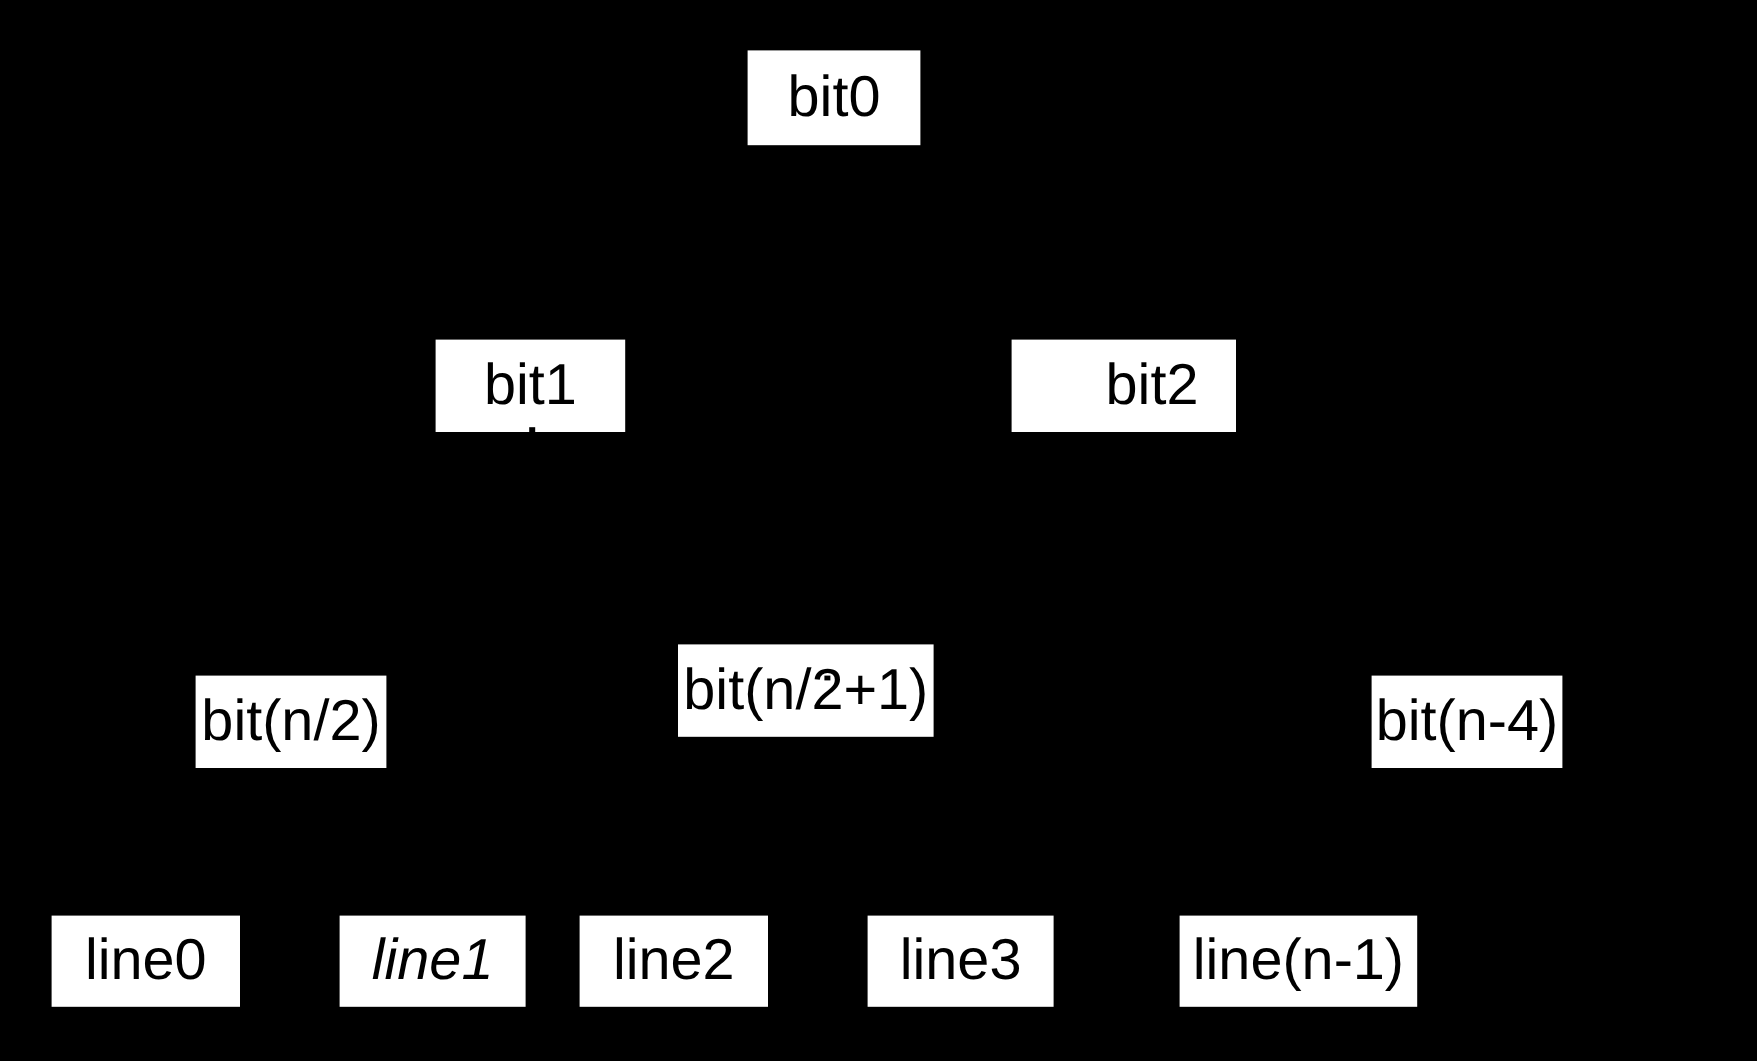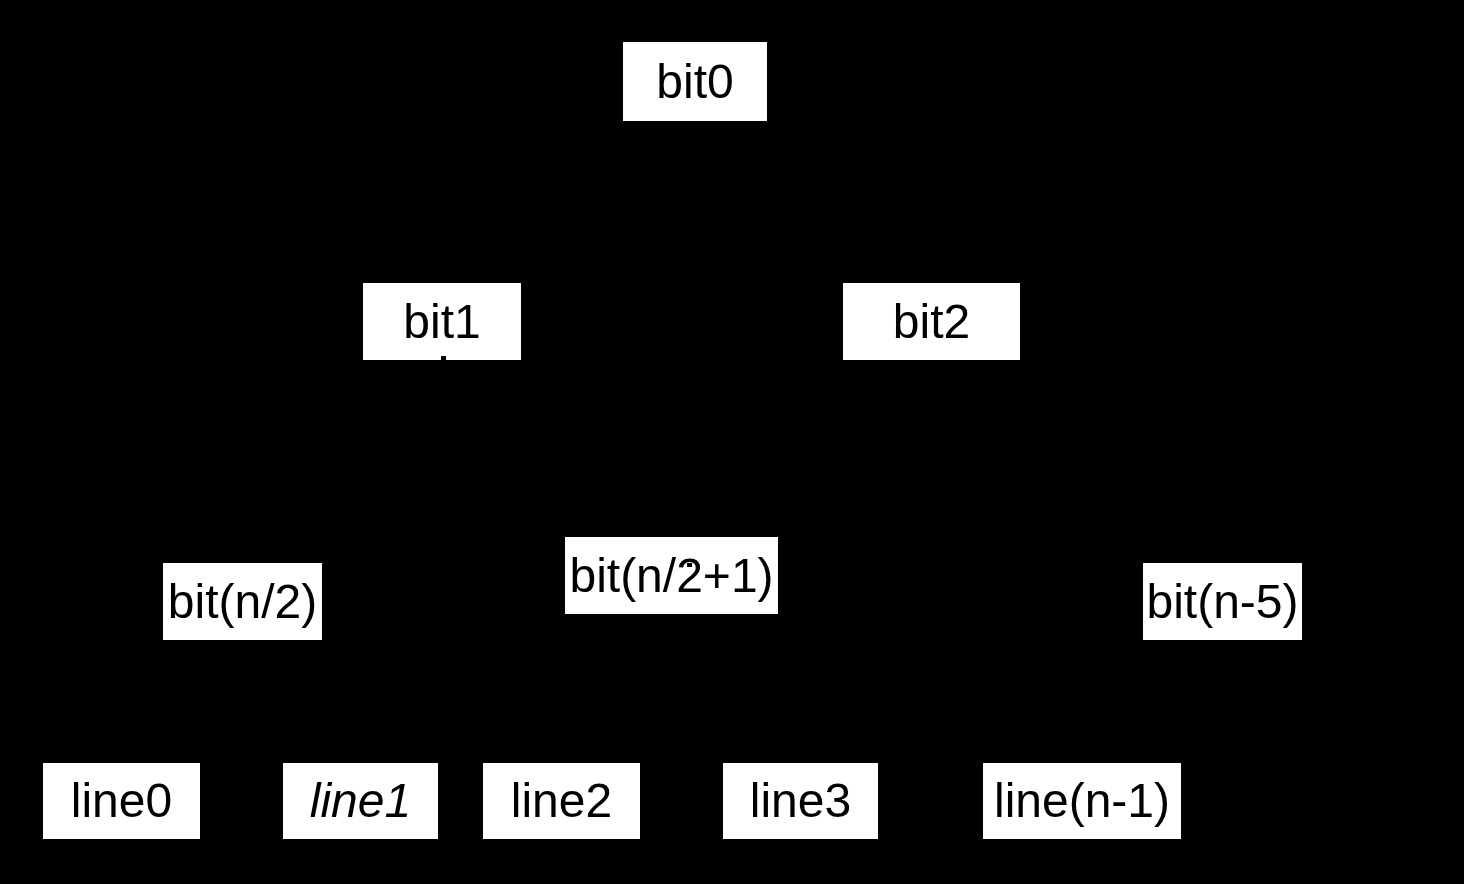"bit2" div.node { padding-left: none -> 47px; width: 177px -> 140px }
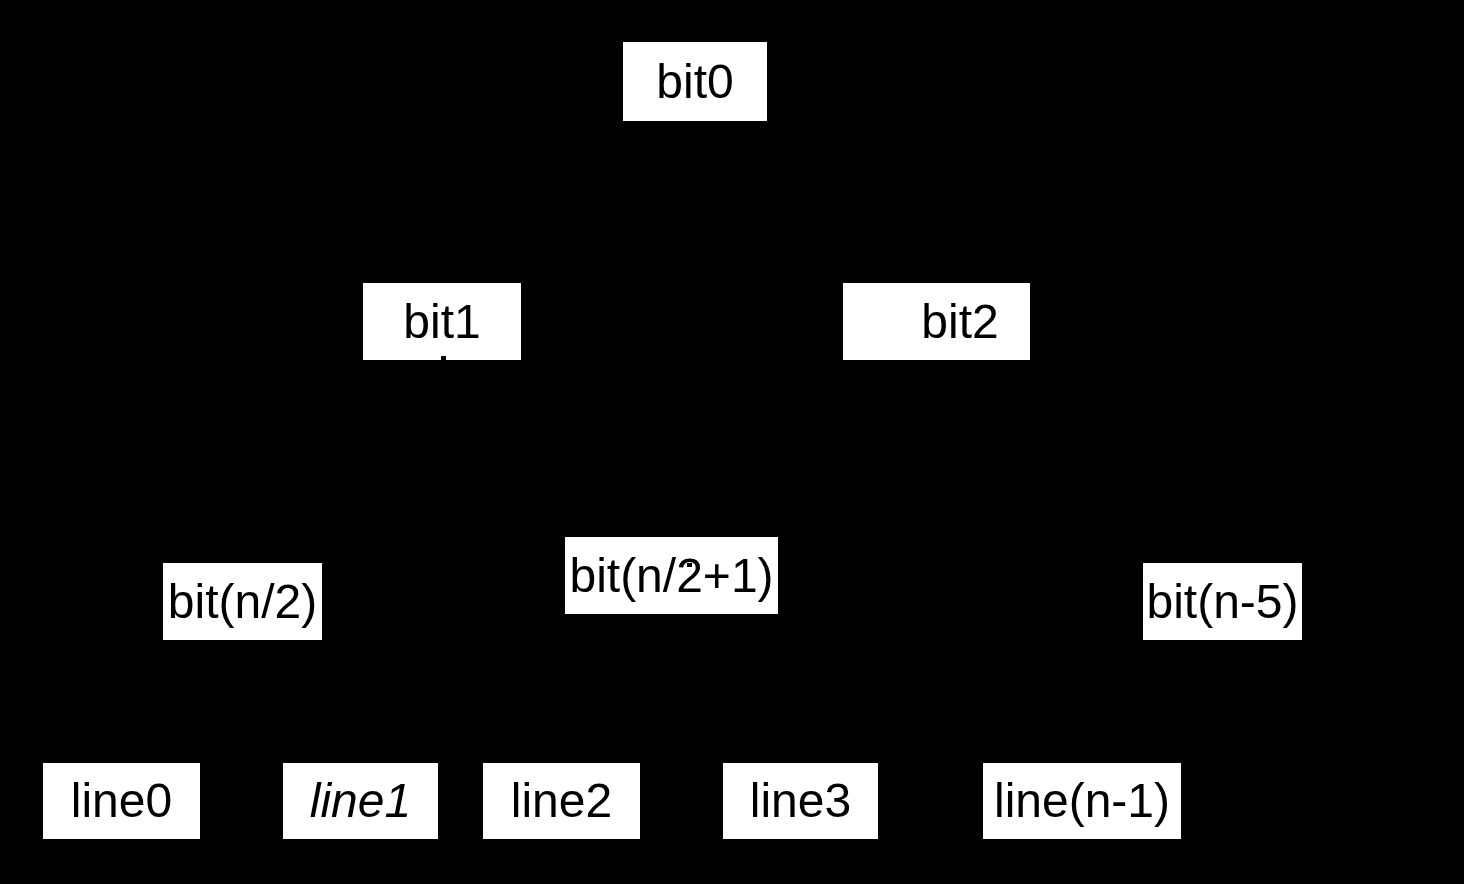"bit(n-5)" div.node { text: n-5 -> n-4 }
